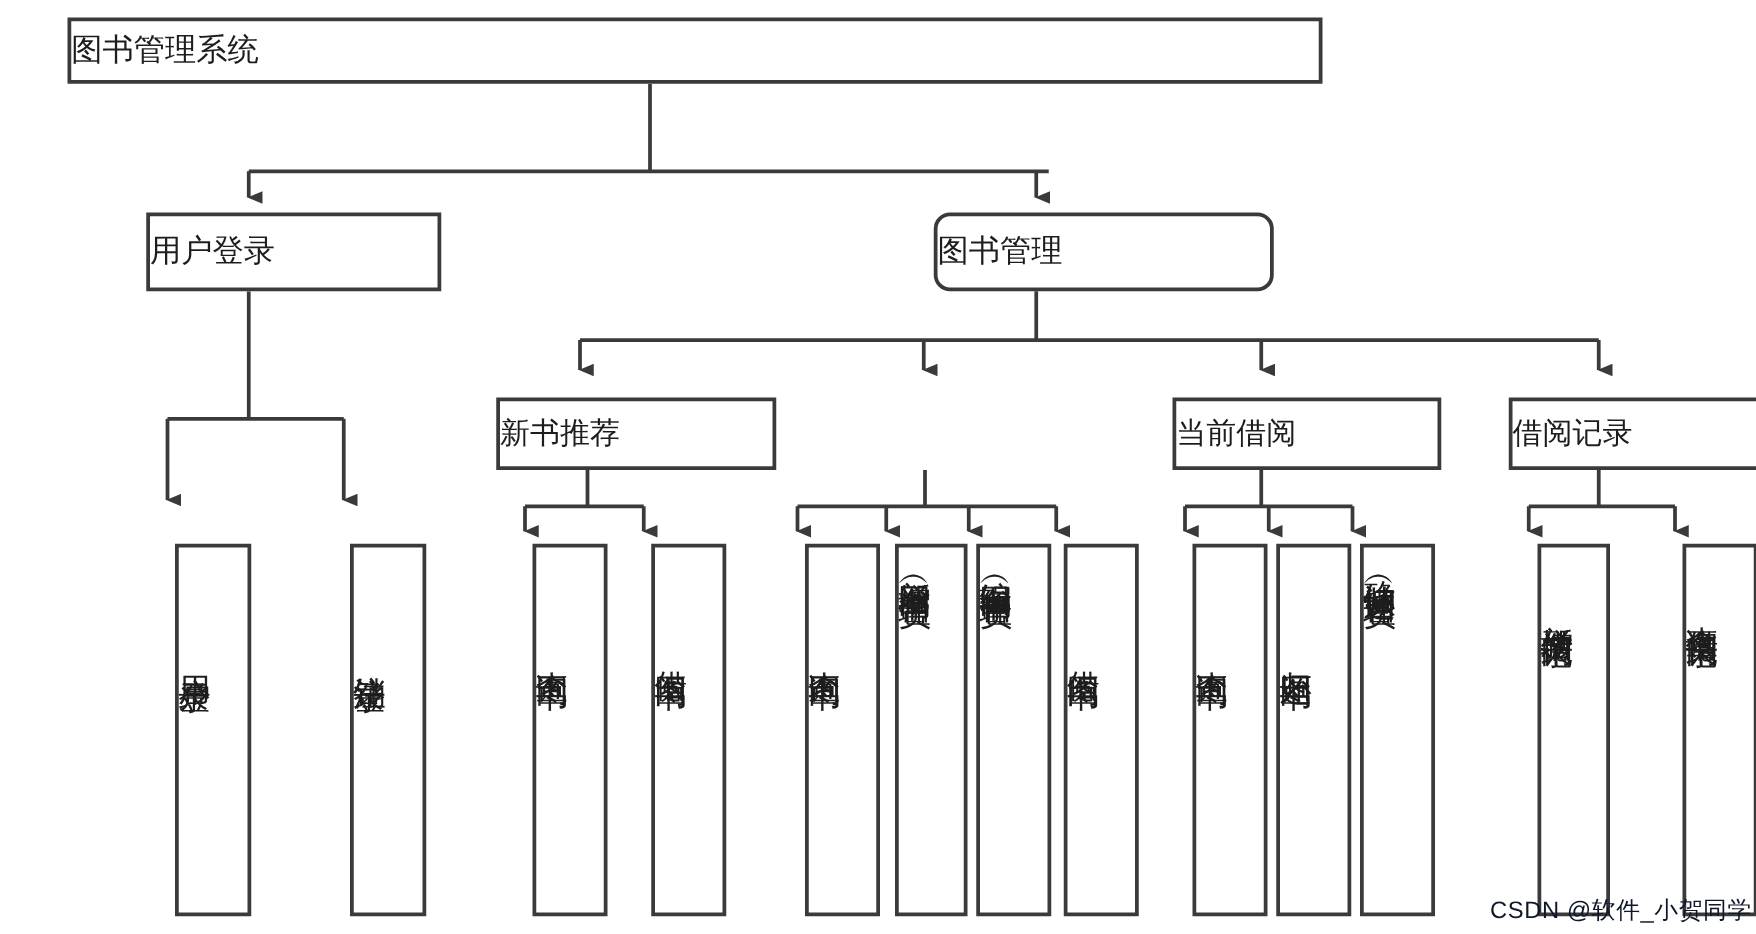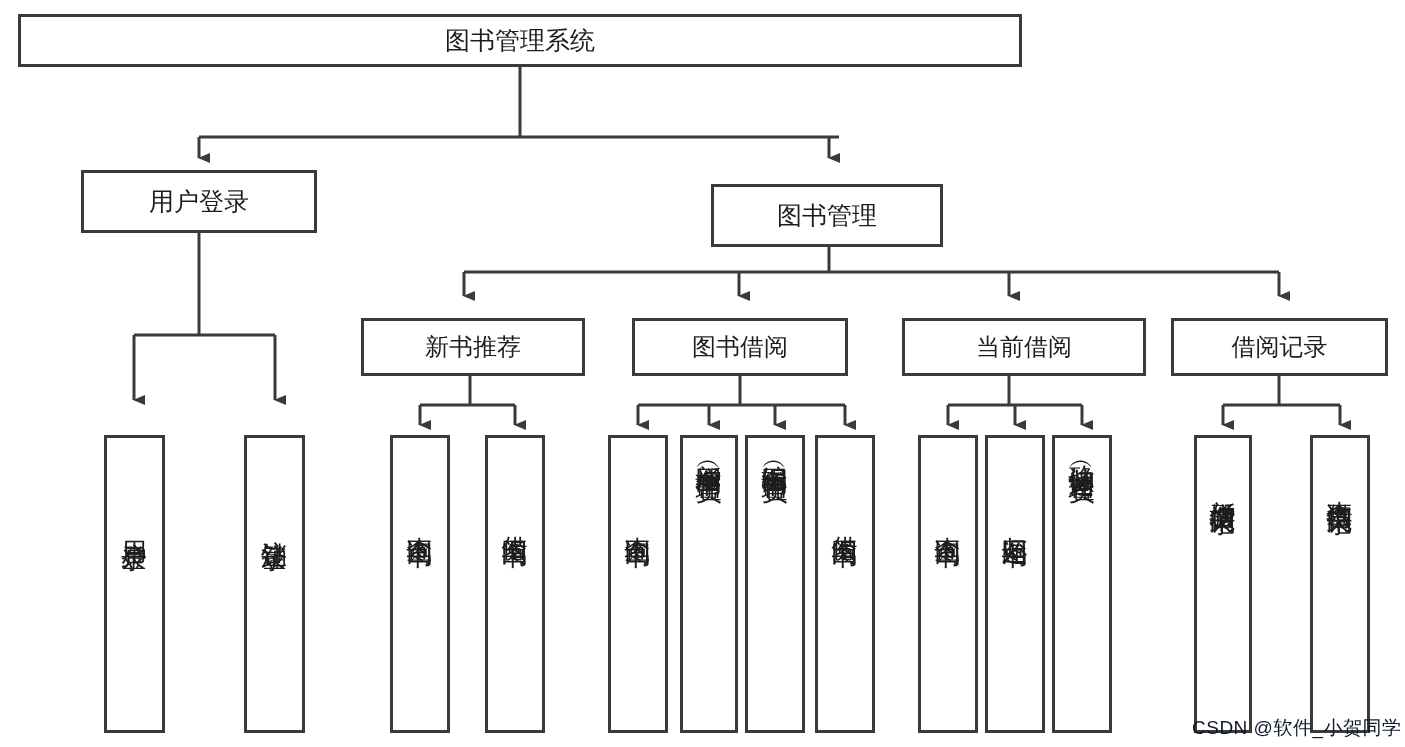"图书管理系统" .node { justify-content: center -> flex-start; margin-left: none -> 36px }
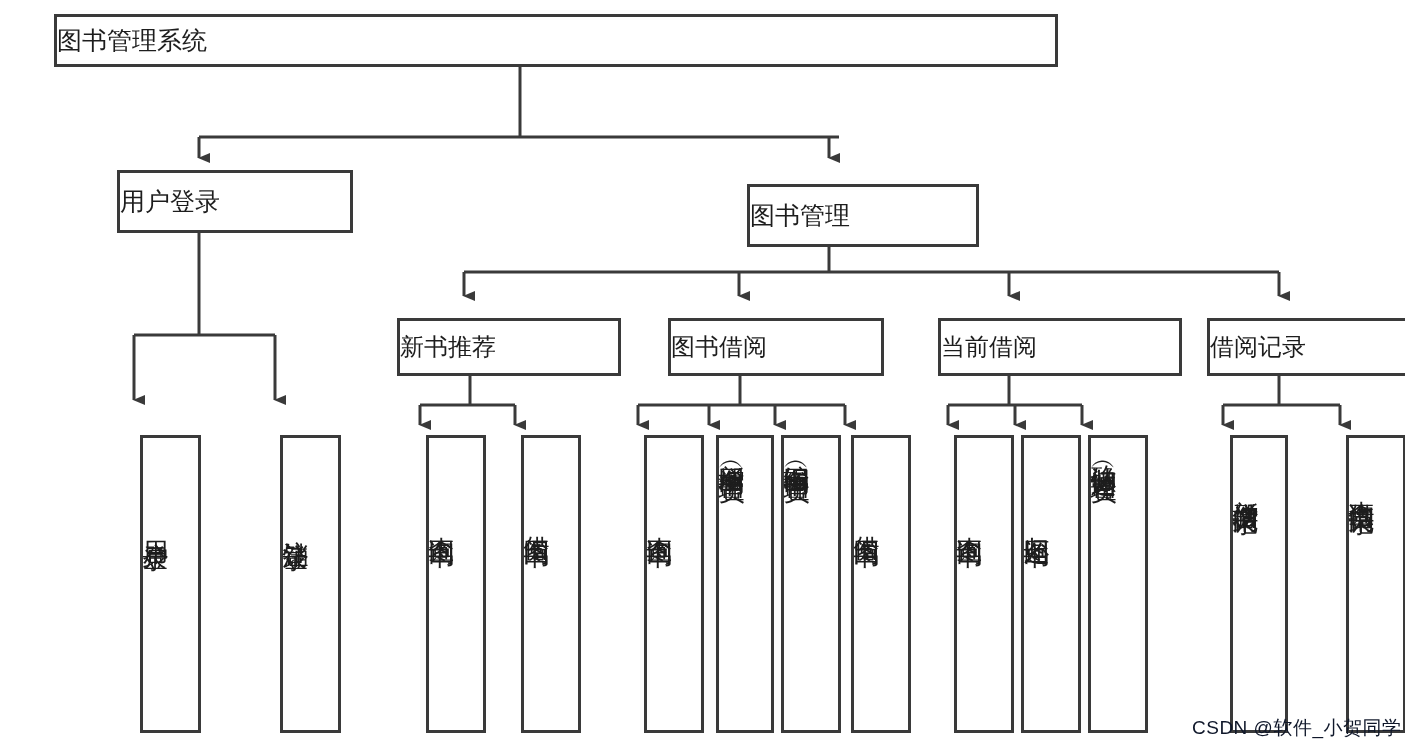"图书管理" div.node { border-radius: none -> 13px; top: 184px -> 170px; width: 232px -> 272px }
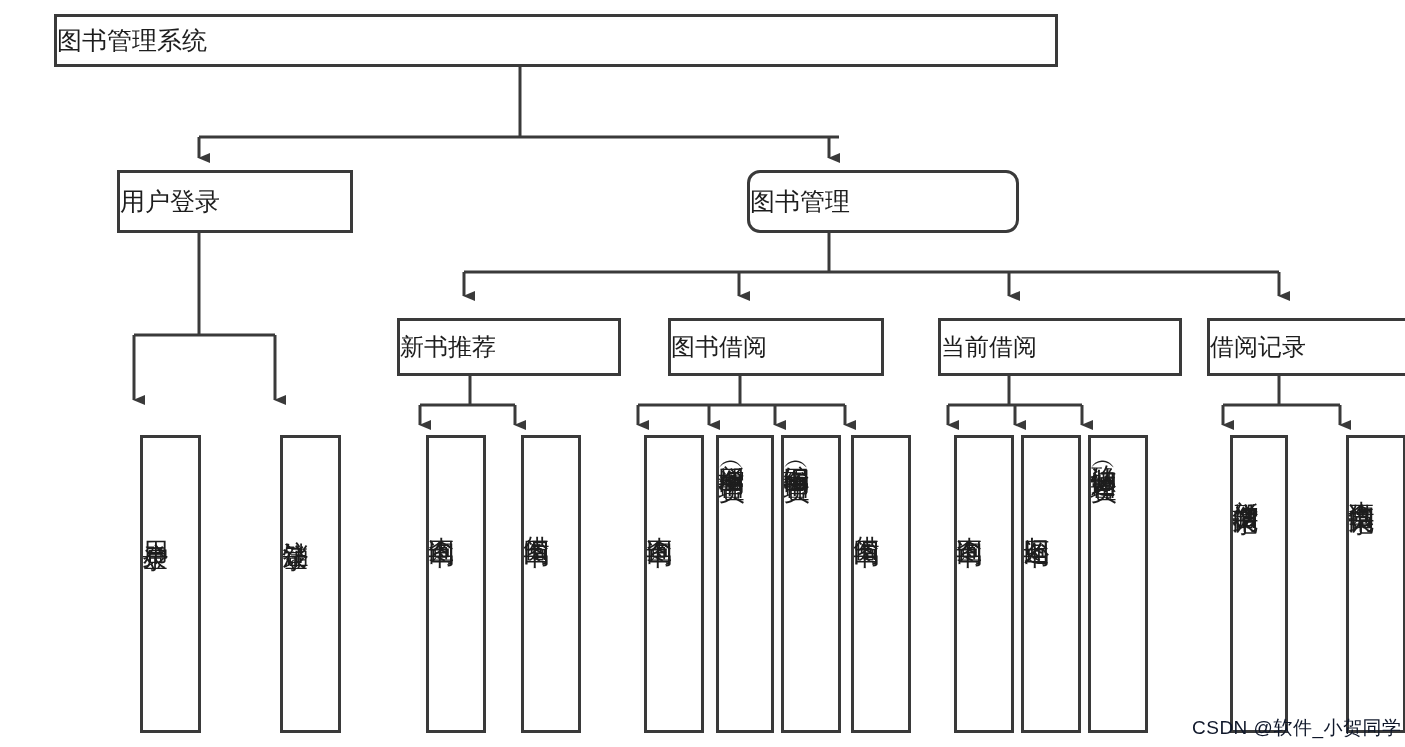"图书借阅" div.node { html: <div> <span>图书借阅</span> </div> -> none }
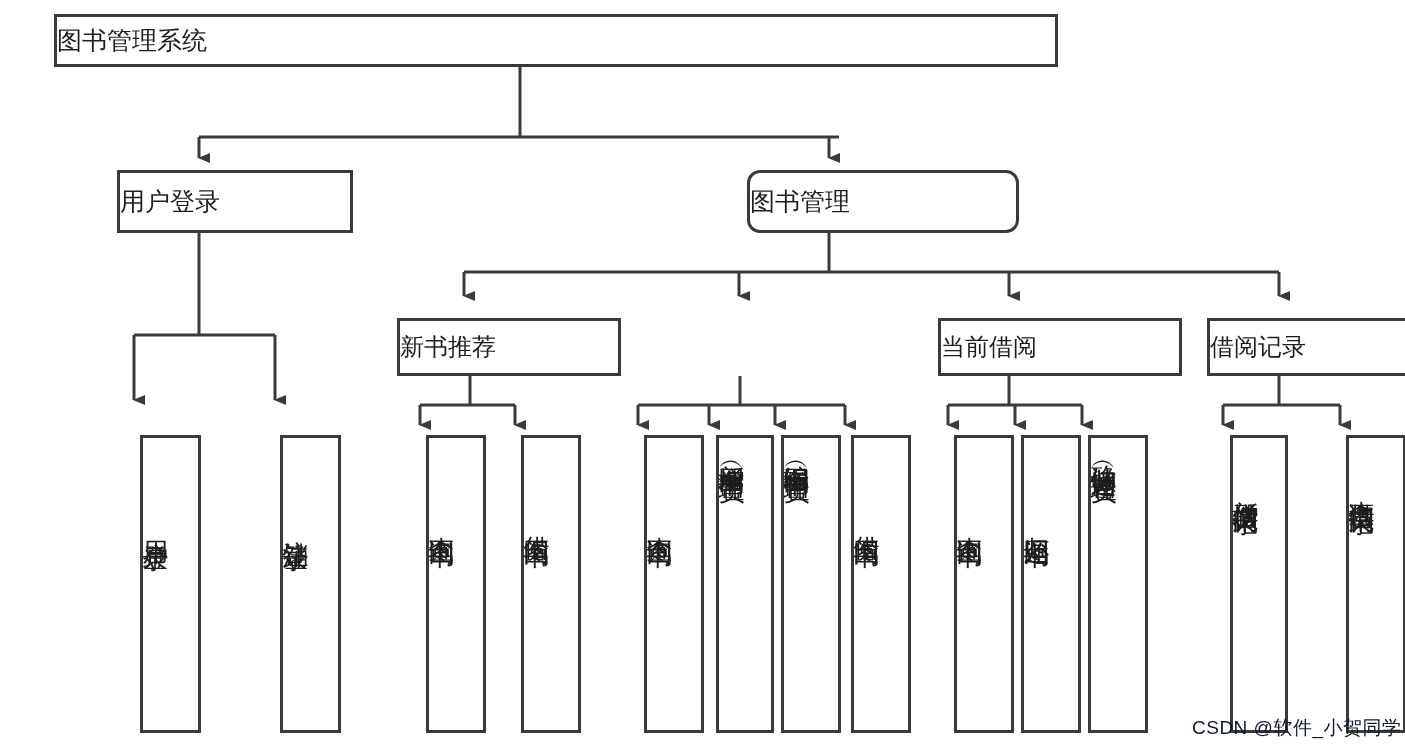"当前借阅" div.node { width: 244px -> 215px }
